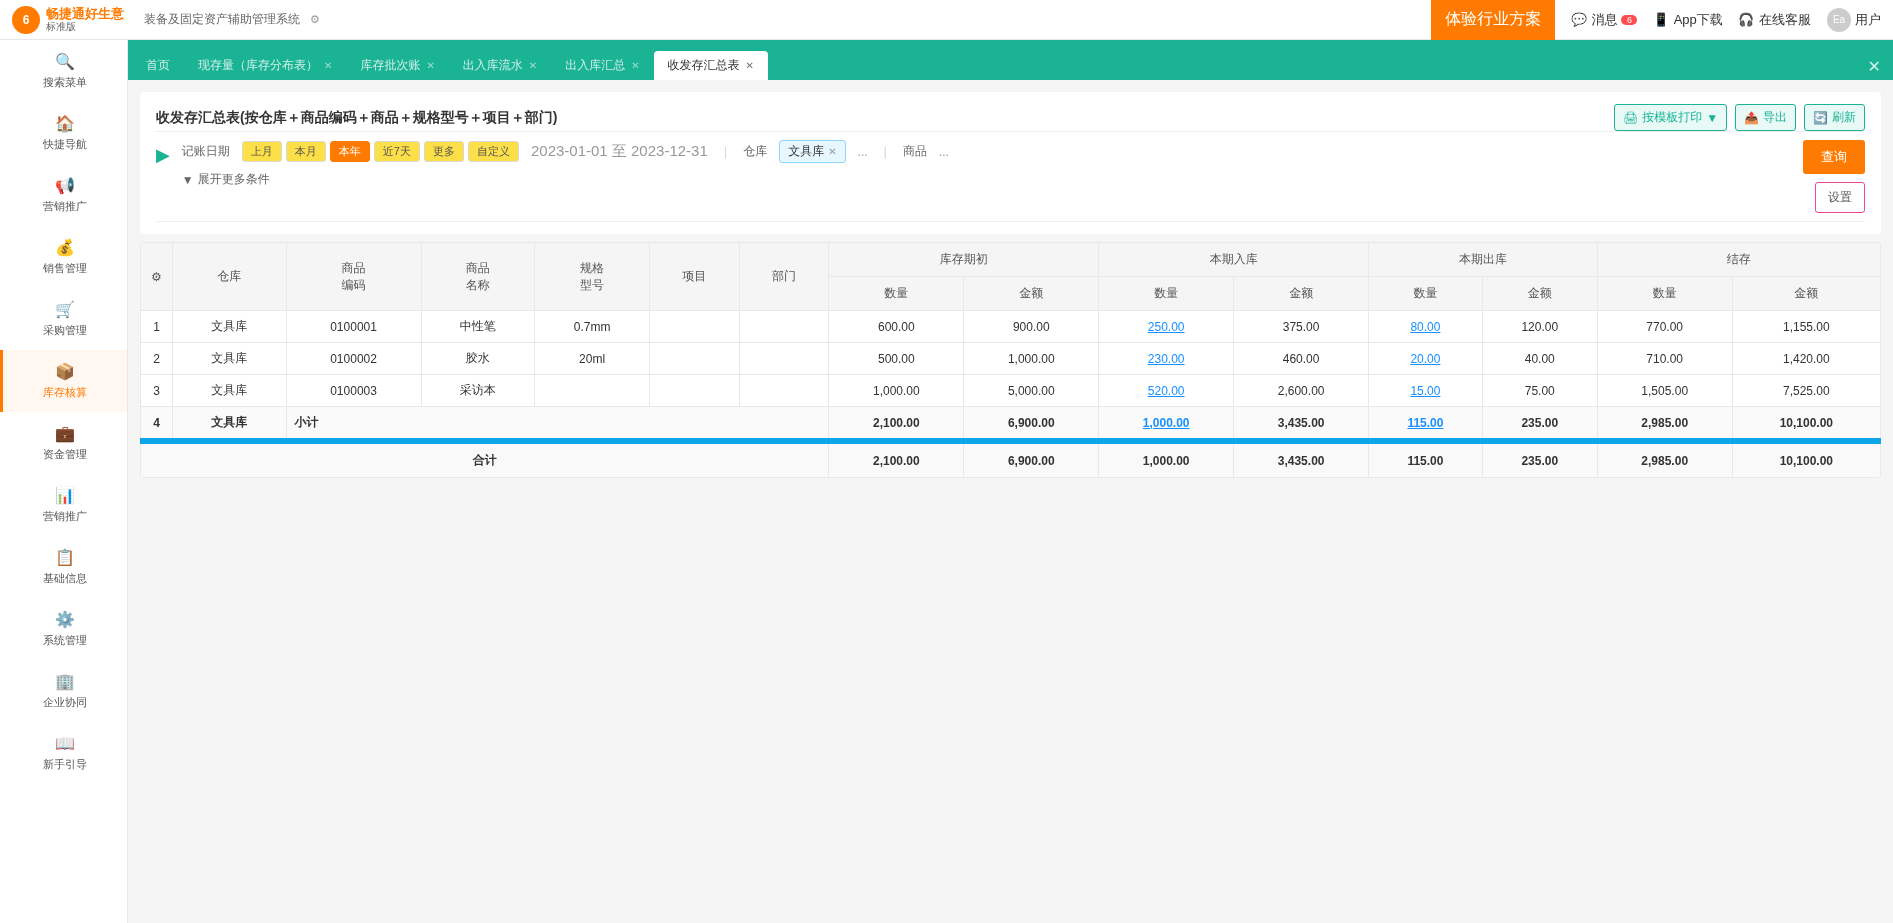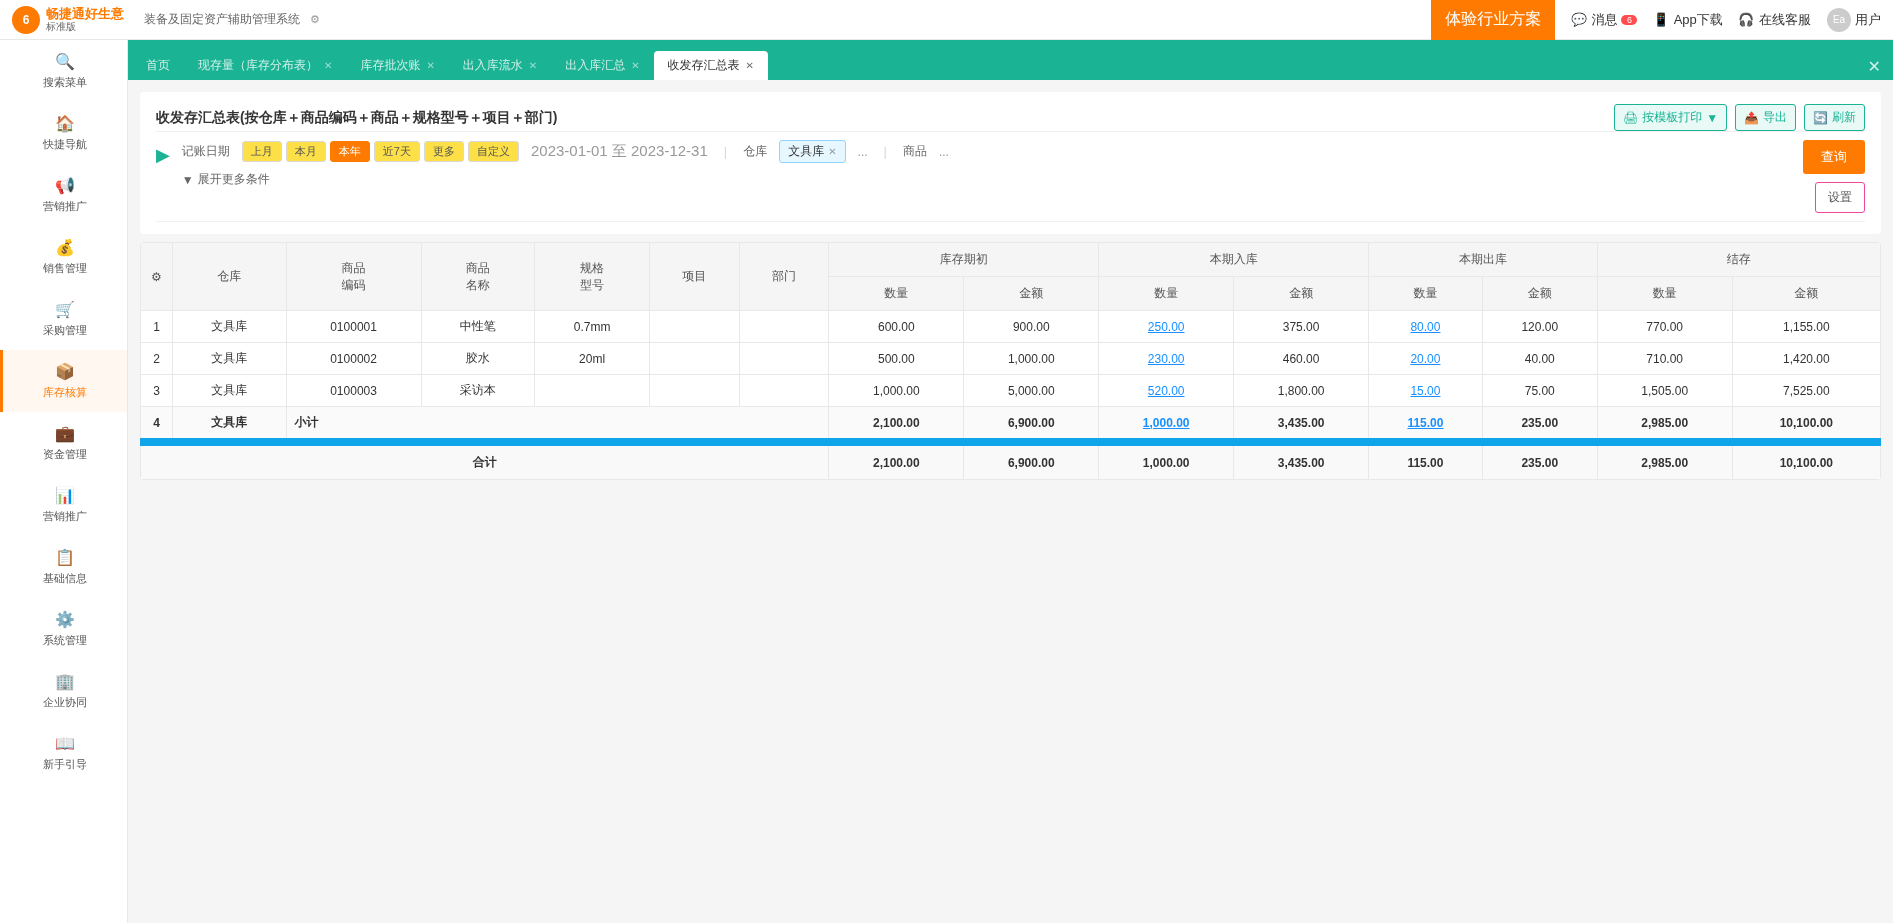"1,800.00" td { text: 1,800.00 -> 2,600.00 }
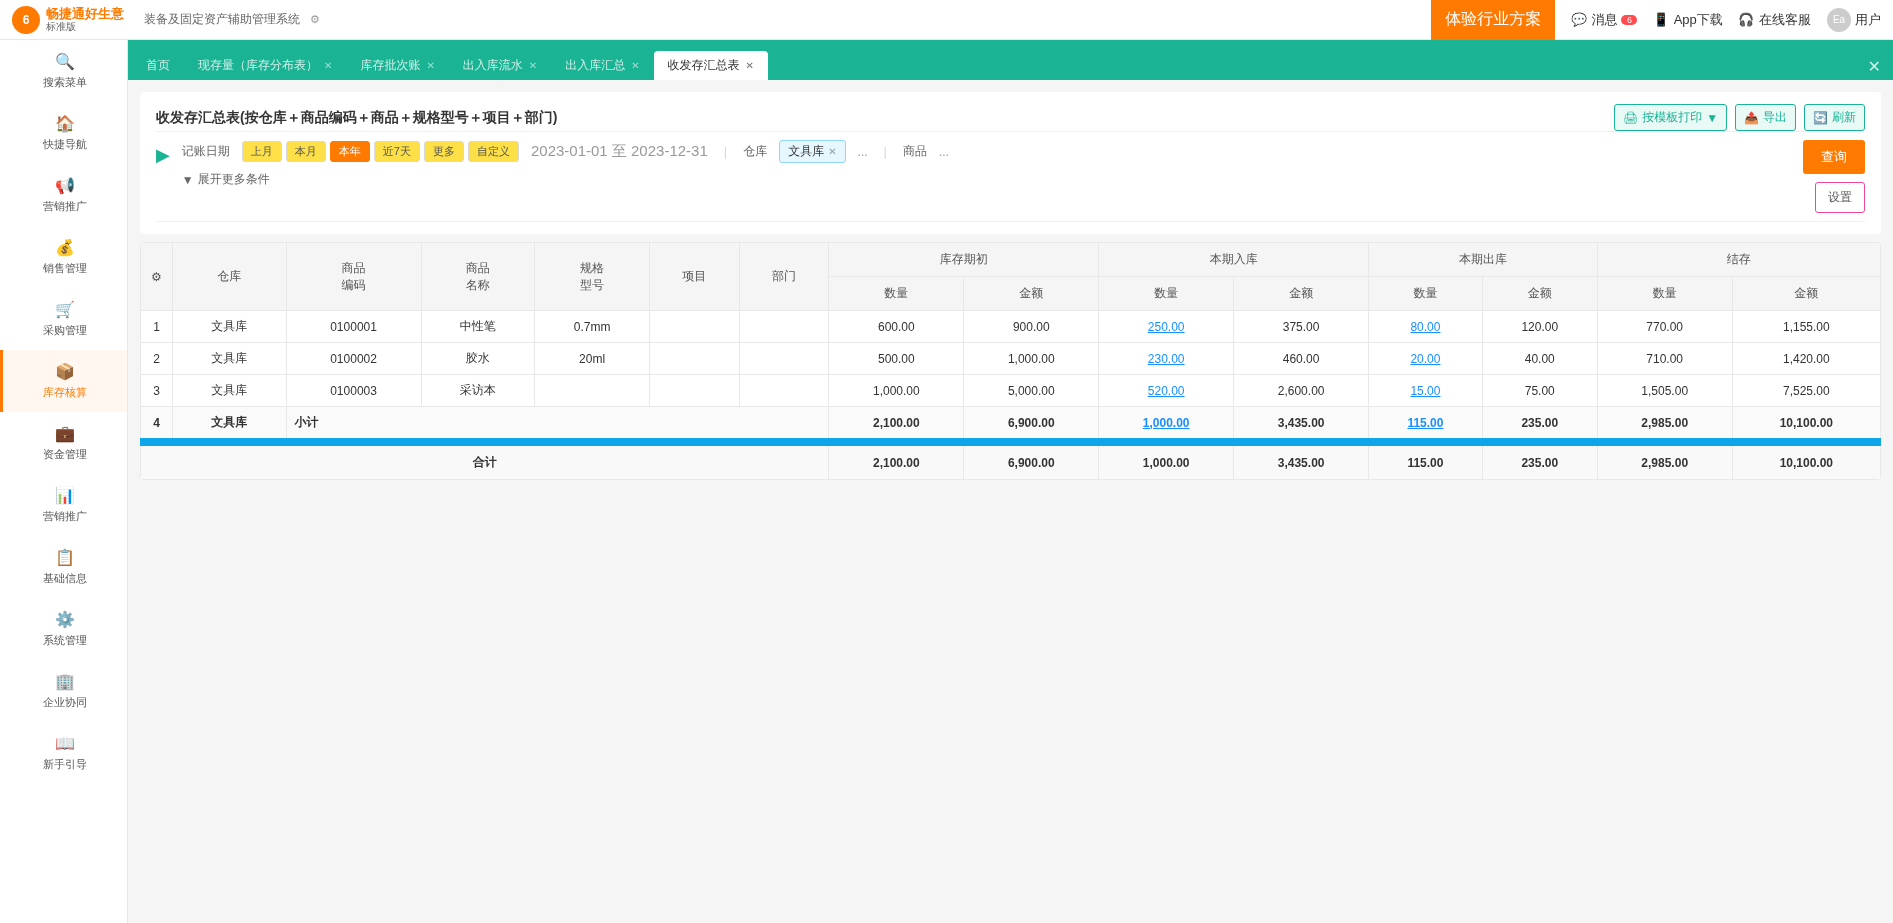"合计" .table-footer { border-top: 8px solid #0ea5e9 -> 6px solid #0ea5e9 }
